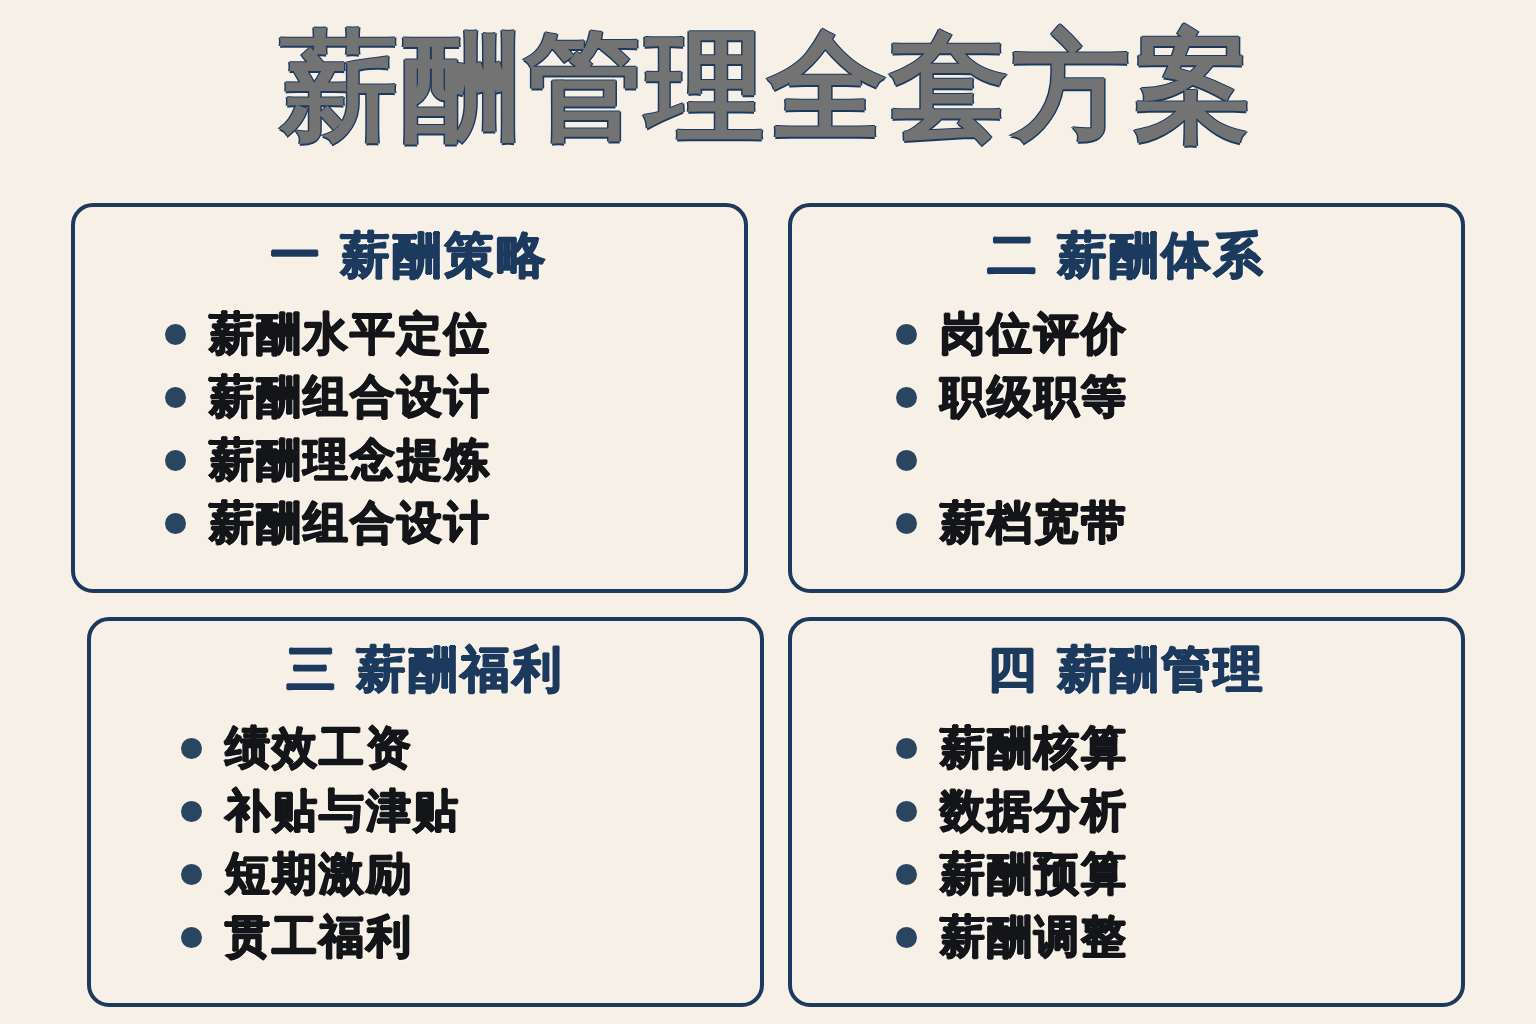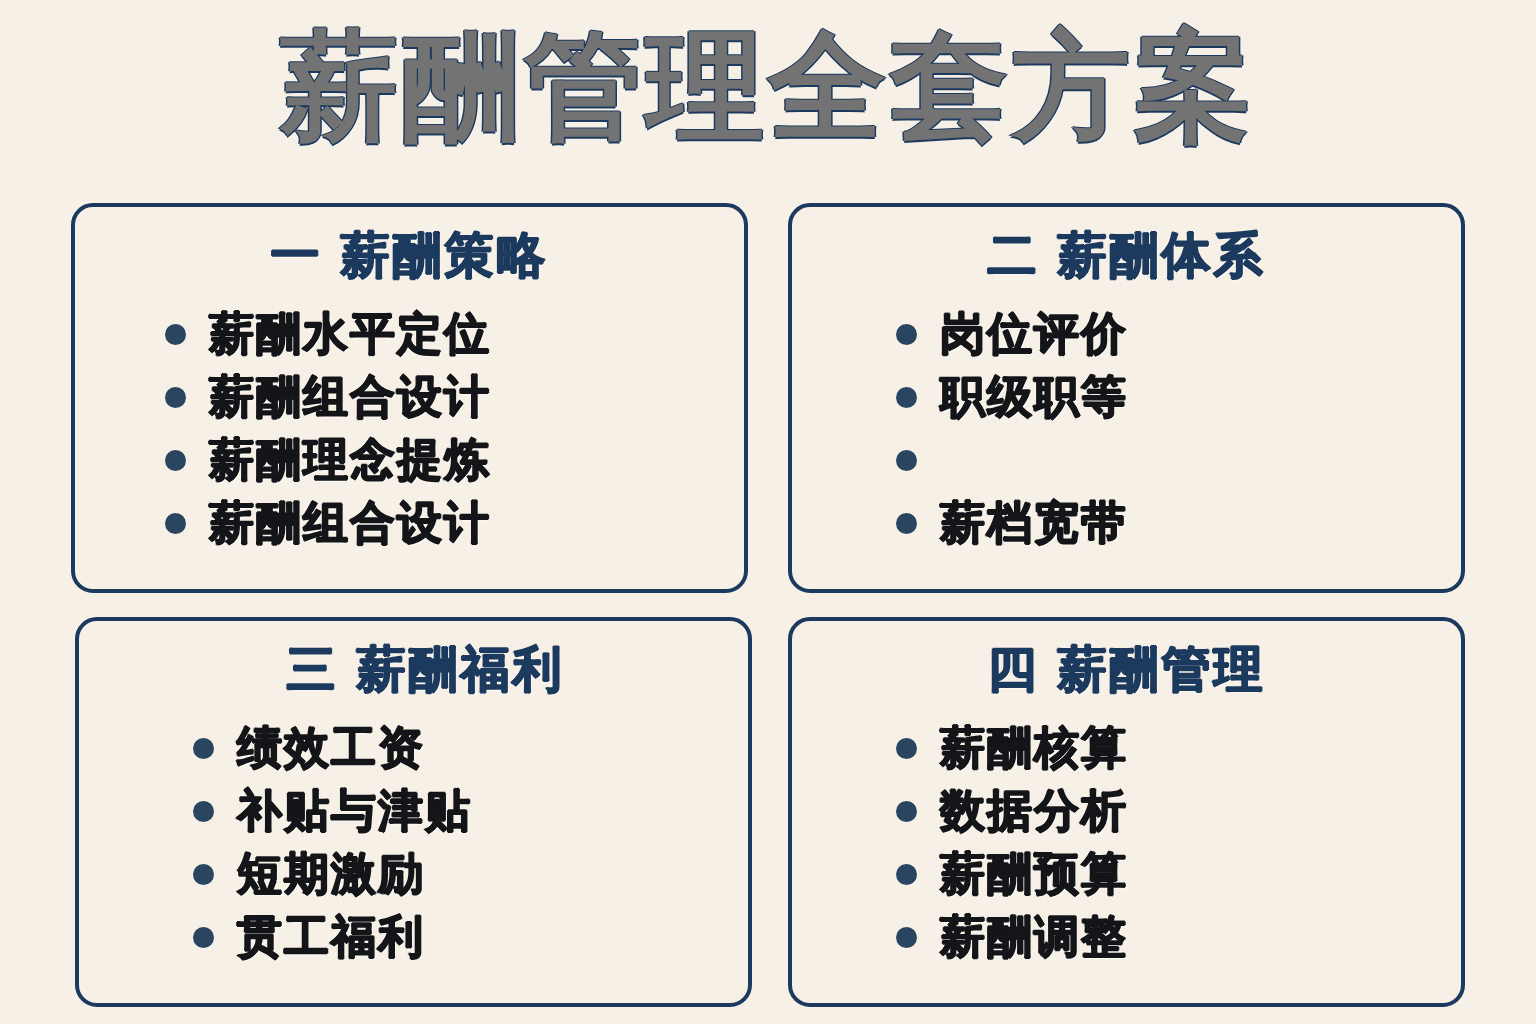"三 薪酬福利" .card.c3 { left: 4px -> 16px; padding-left: 24px -> none }
